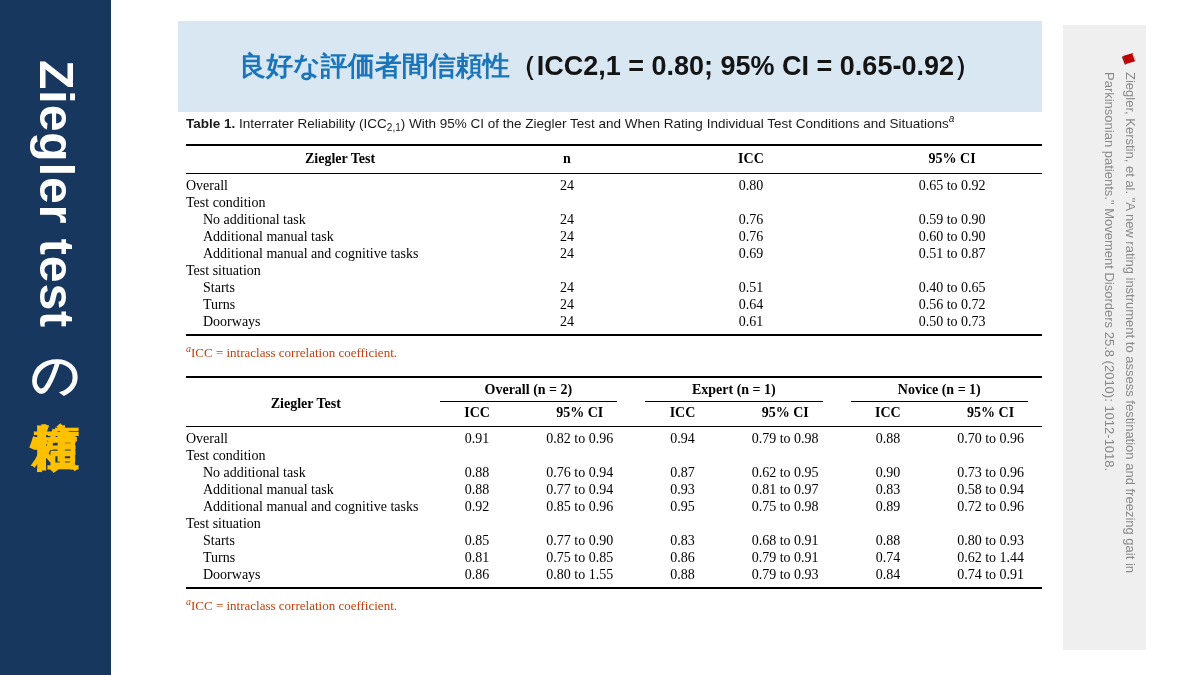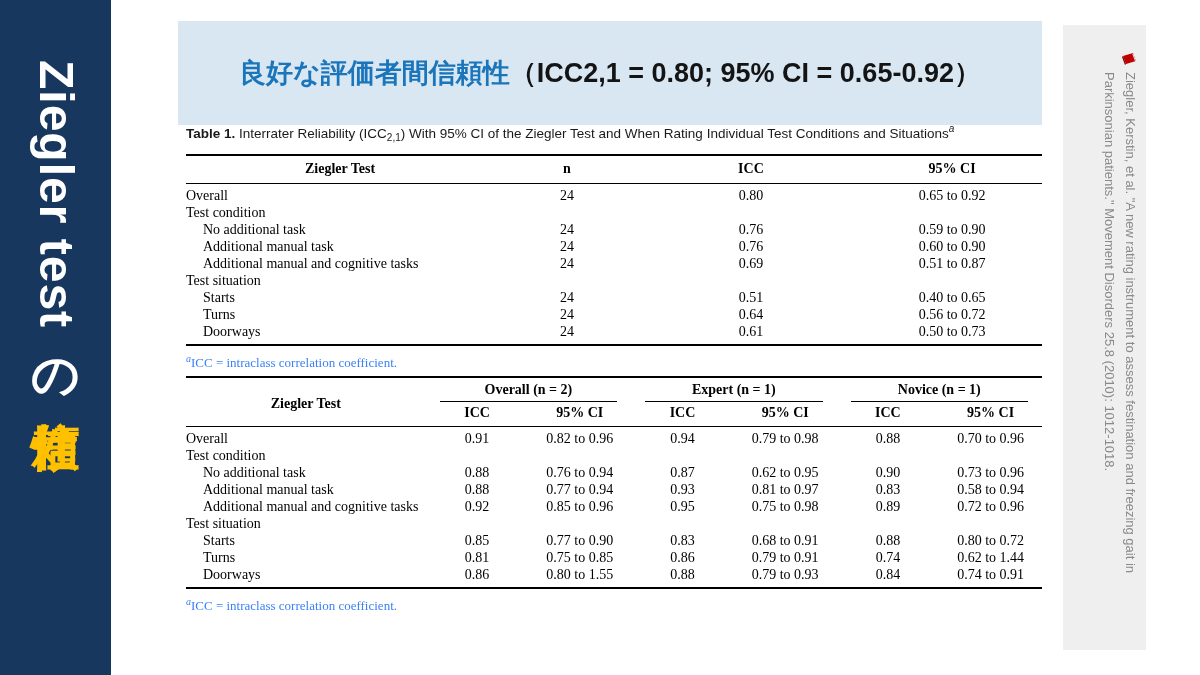"良好な評価者間信頼性（ICC2,1 = 0.80; 95% CI" .header-box { height: 104px -> 91px }
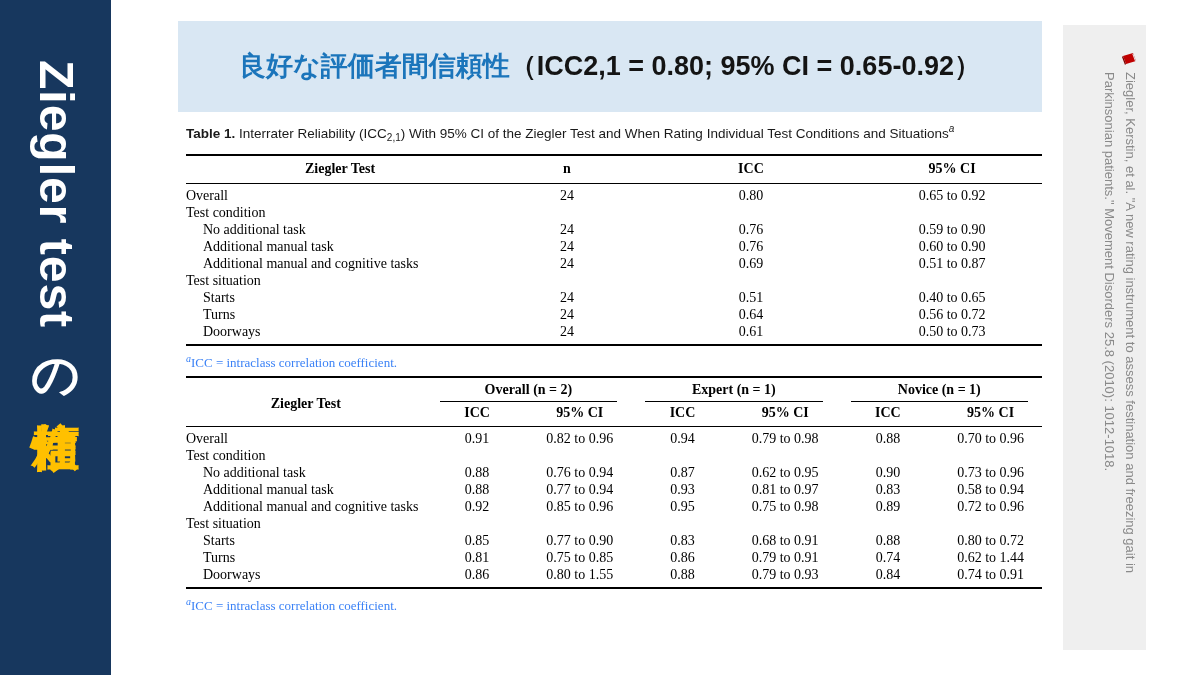"Table 1. Interrater Reliability (ICC2,1)" #table1-block { top: 122px -> 112px }
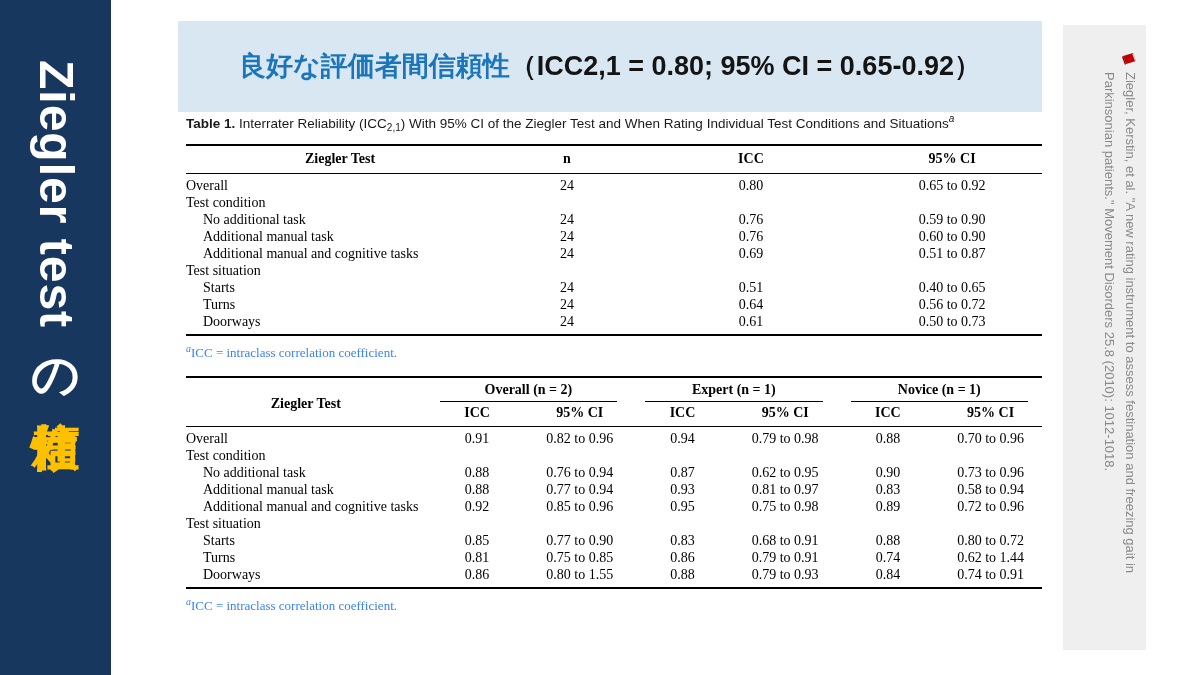"aICC = intraclass correlation" .footnote { color: #3b82f6 -> #c2410c }
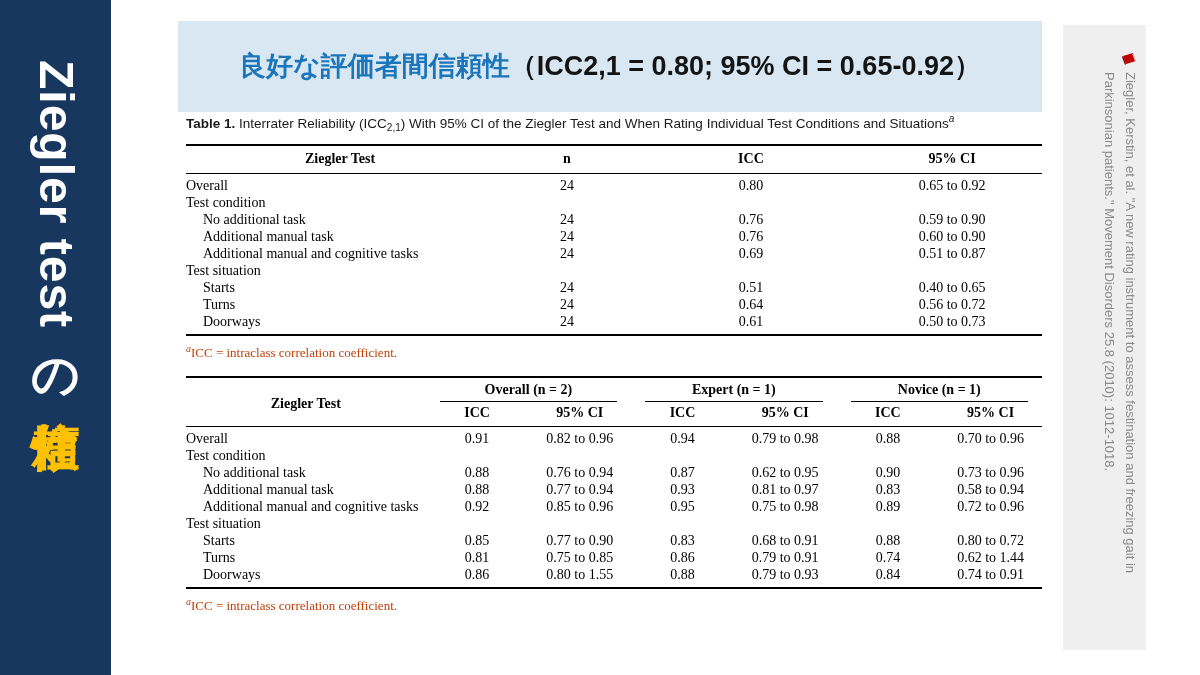"0.80 to 0.72" td.val { text: 0.72 -> 0.93 }
